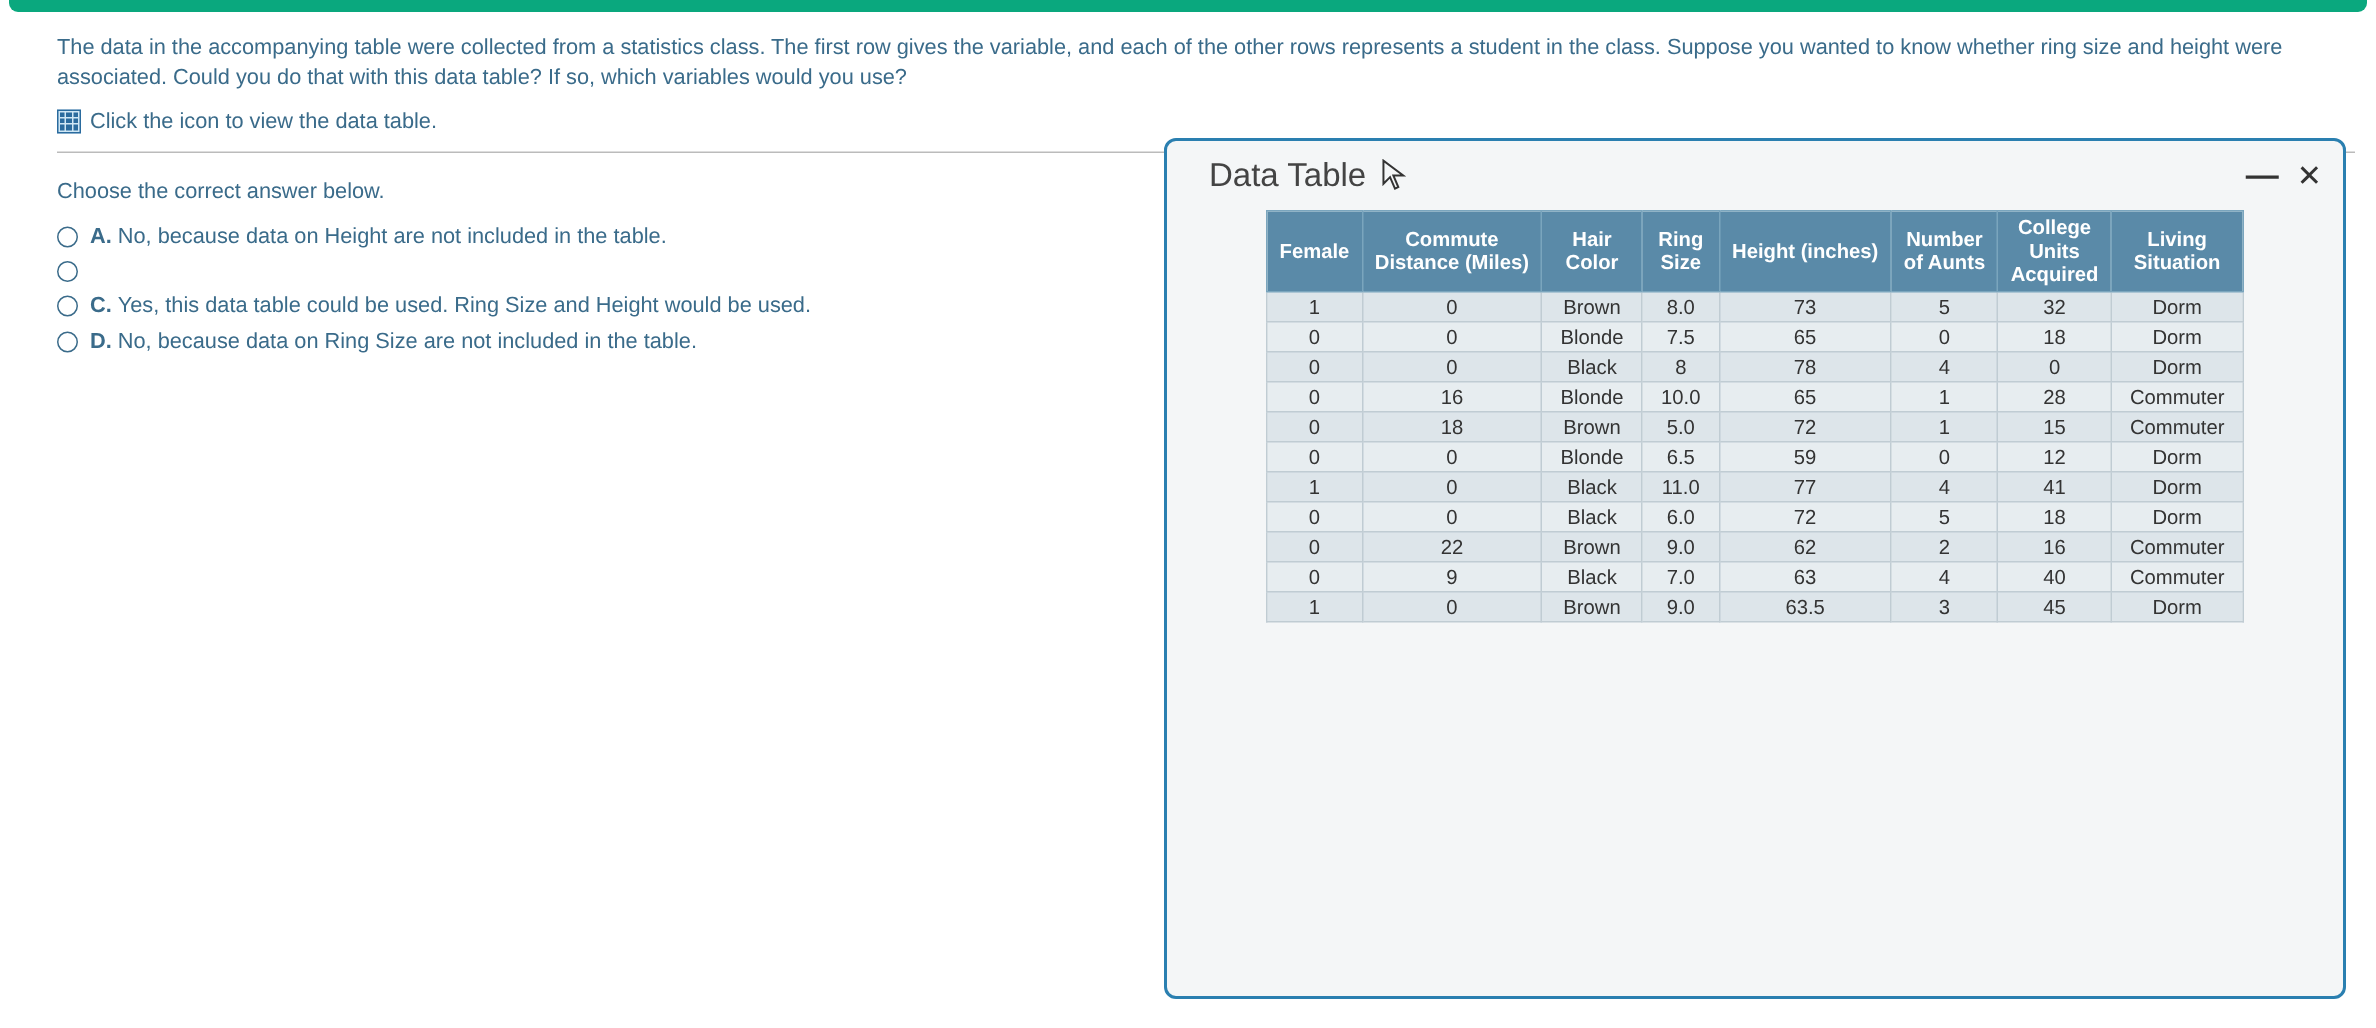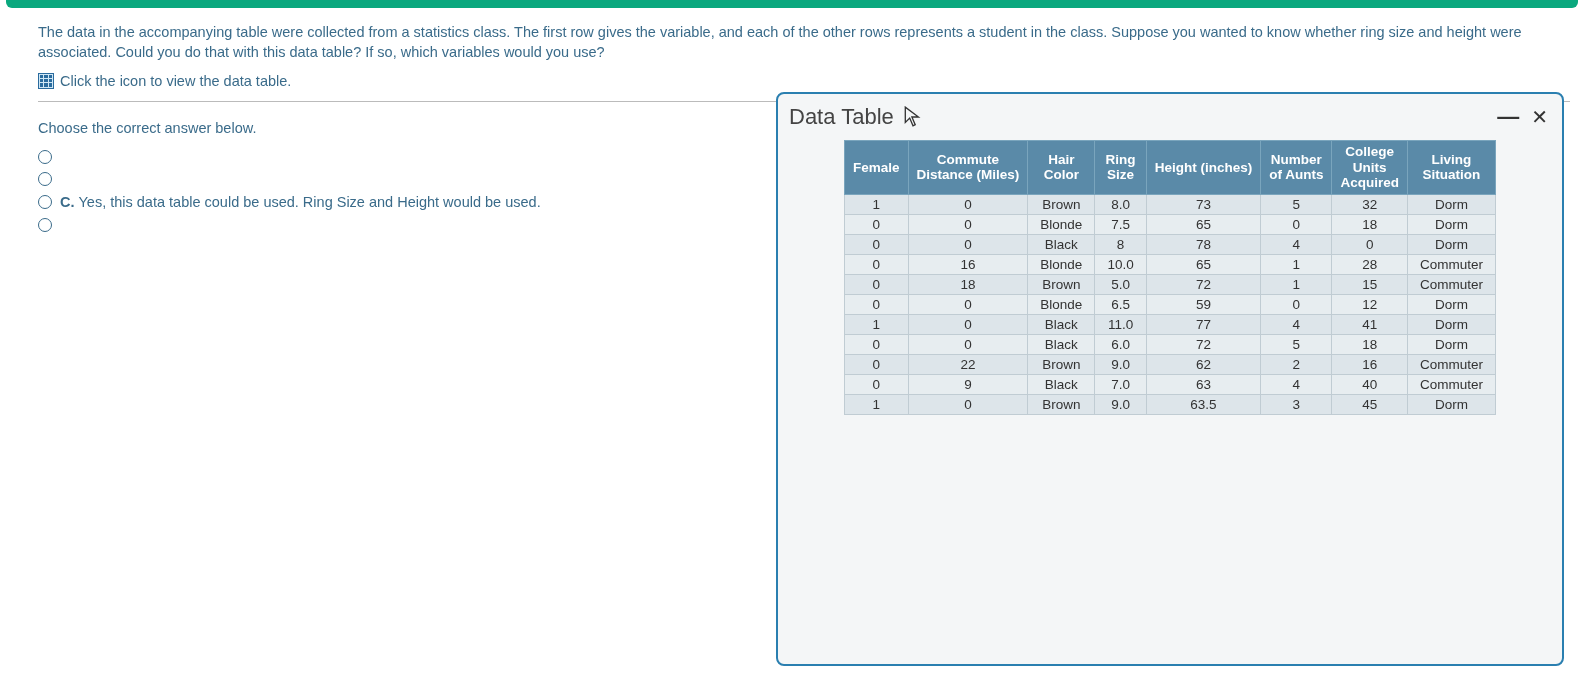"Data Table" .modal-header { padding: 10px 14px 6px 11px -> 10px 14px 6px 28px }
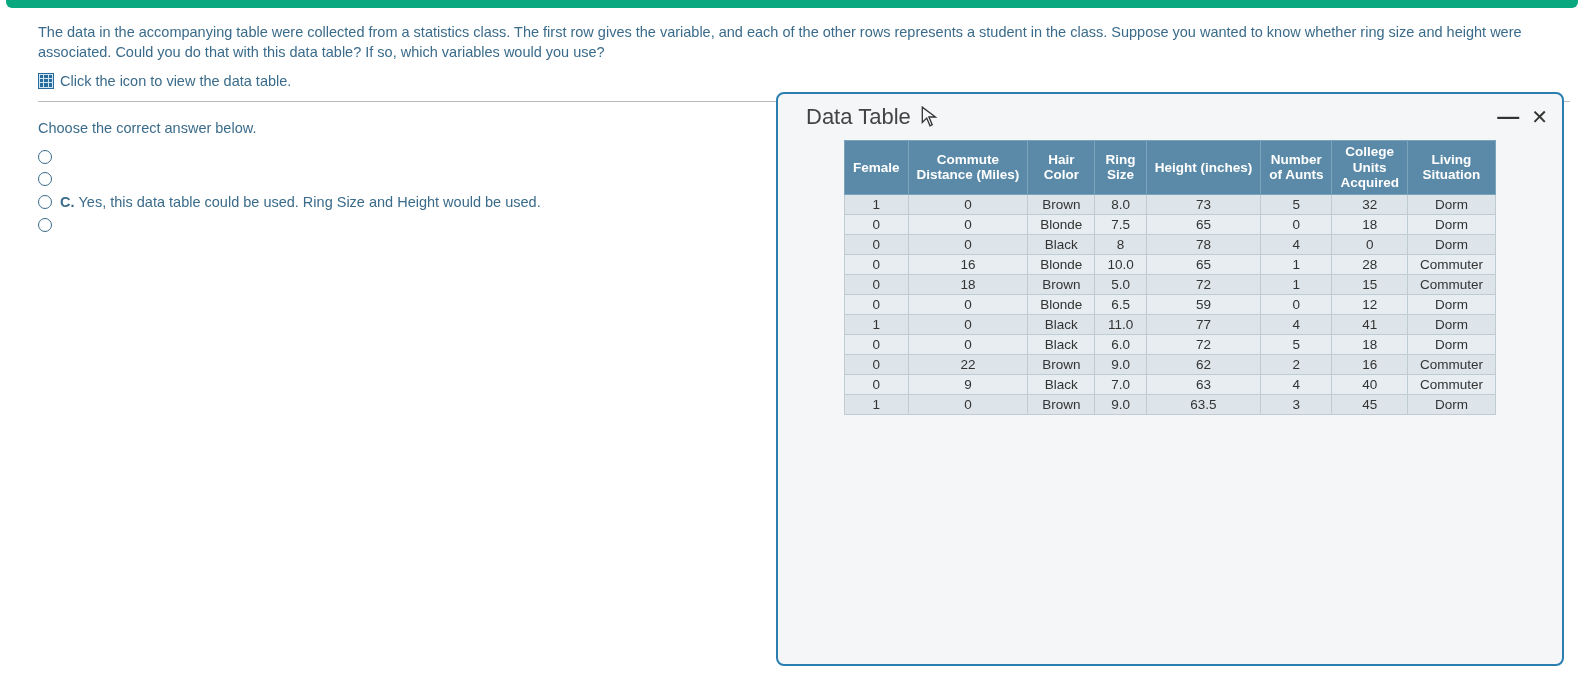"A. No, because data on" span { html: none -> <span><span>A.</span><span>No, because data on Height are not included in the table.</span></span> }
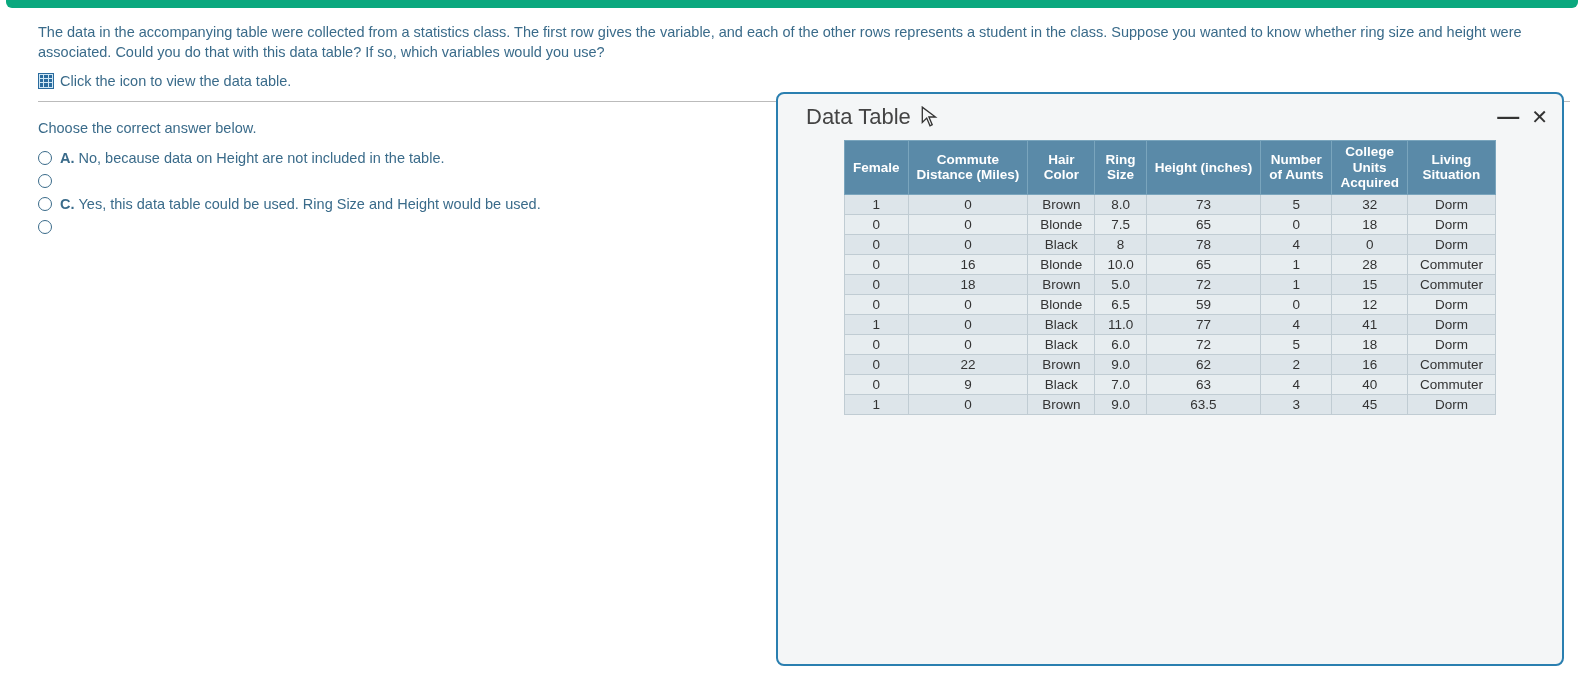"D. No, because data on" span { html: none -> <span><span>D.</span><span>No, because data on Ring Size are not included in the table.</span></span> }
